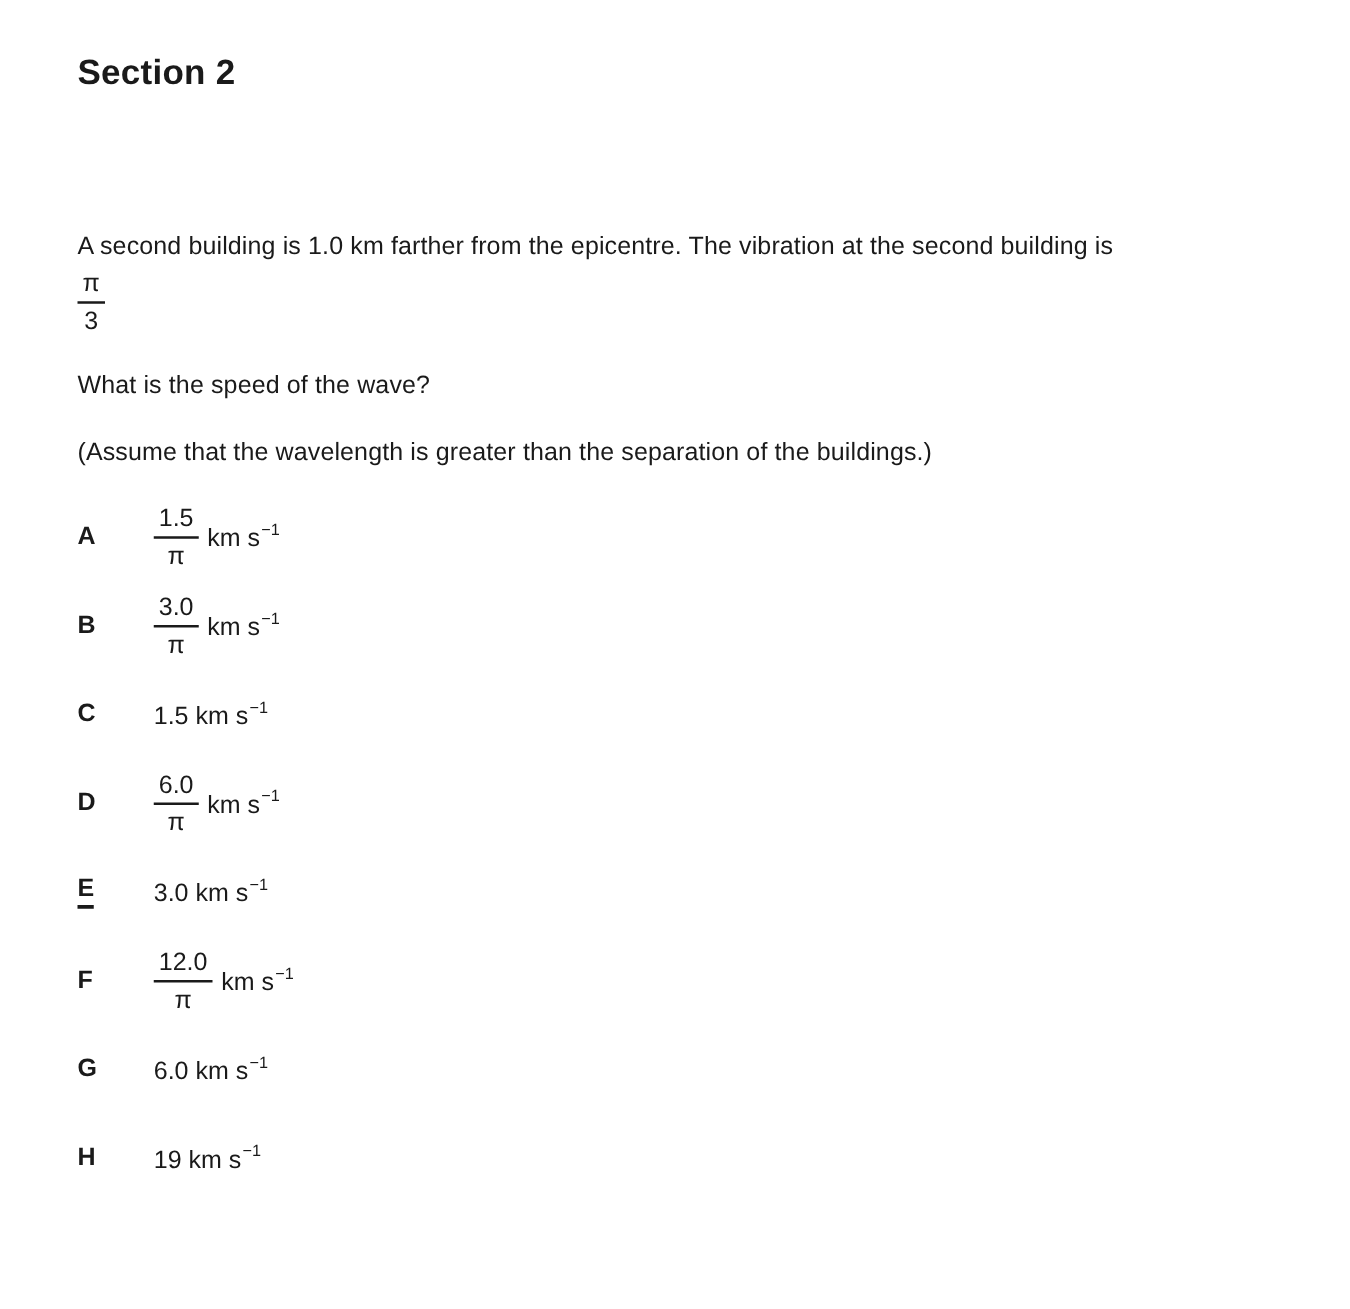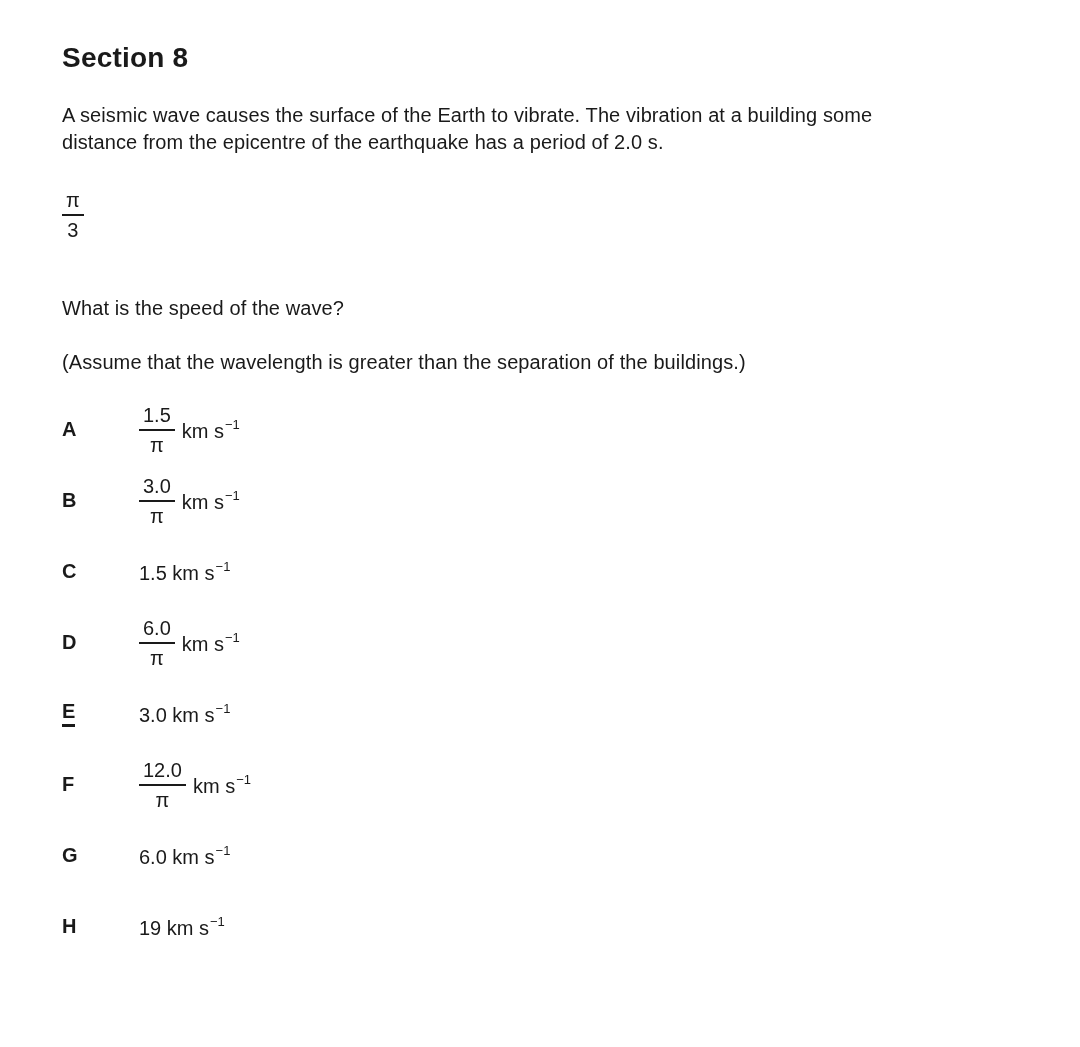"Section 8" div.abs { text: 8 -> 2 }
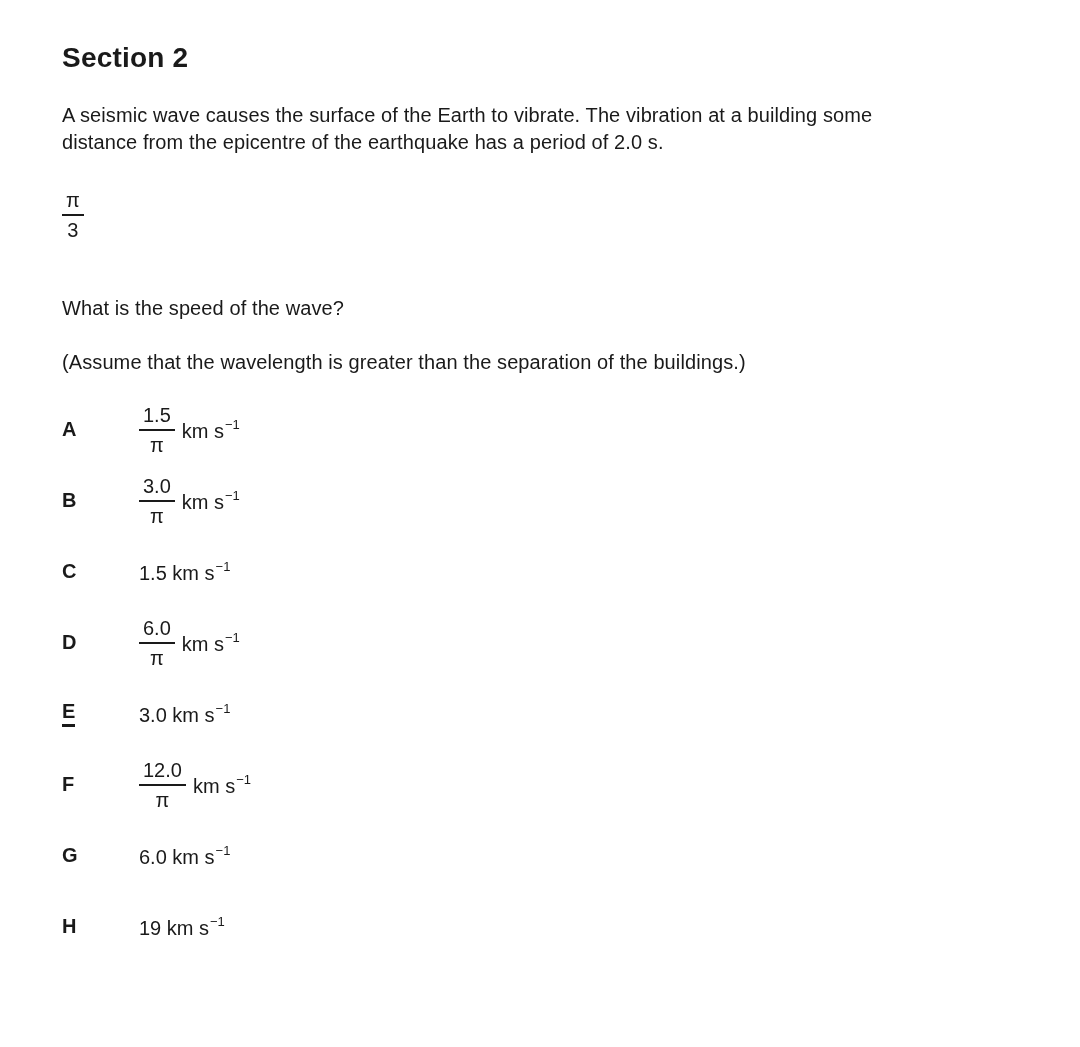"A seismic wave causes the" div.abs { html: <div> <div>A seismic wave causes the surface of the Earth to vibrate. The vibration at a building some</div> <div>distance from the epicentre of the earthquake has a period of 2.0 s.</div> </div> -> none }
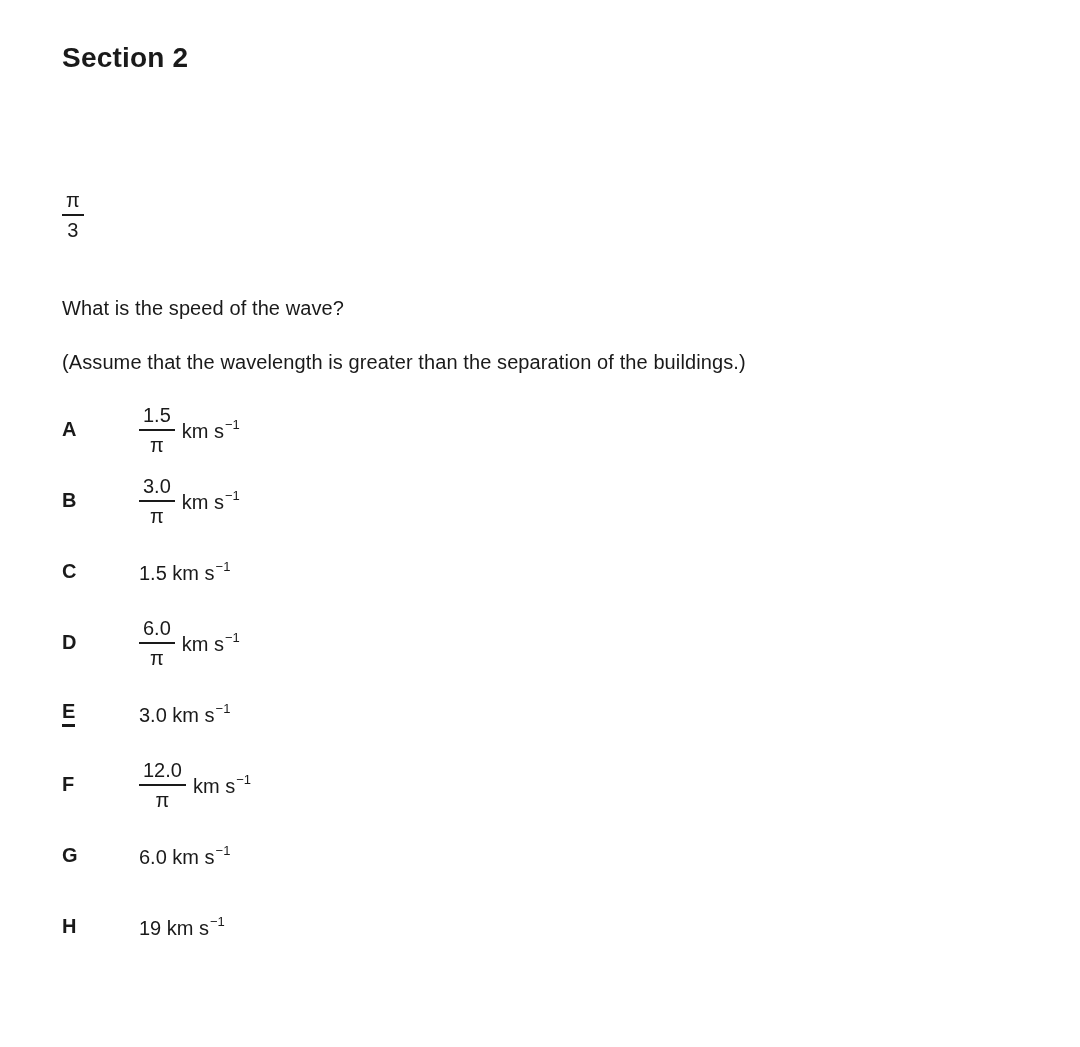"A second building is 1.0" div.line1 { html: none -> <div>A second building is 1.0 km farther from the epicentre. The vibration at the second building is</div> }
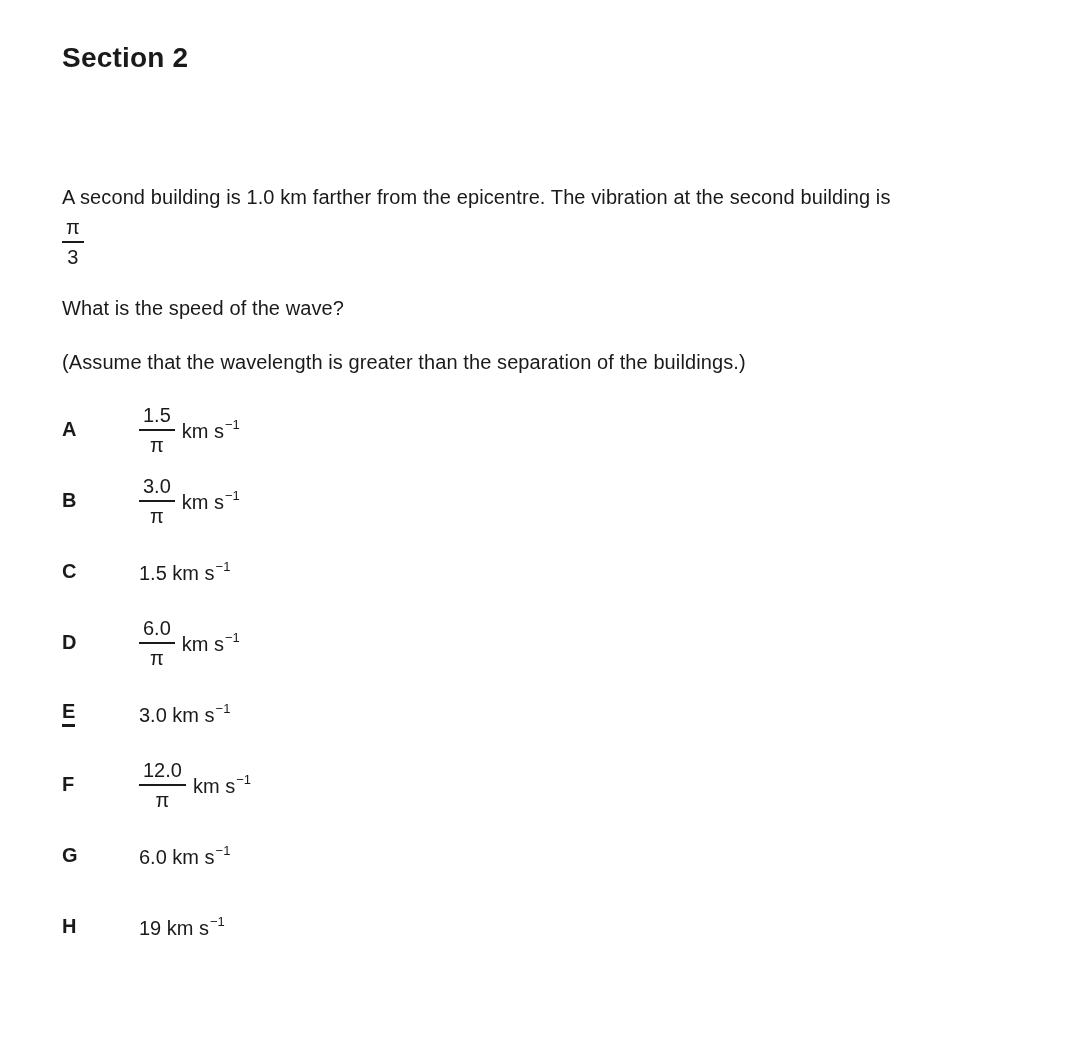"1.5" .opt-value { margin-left: 16px -> none }
